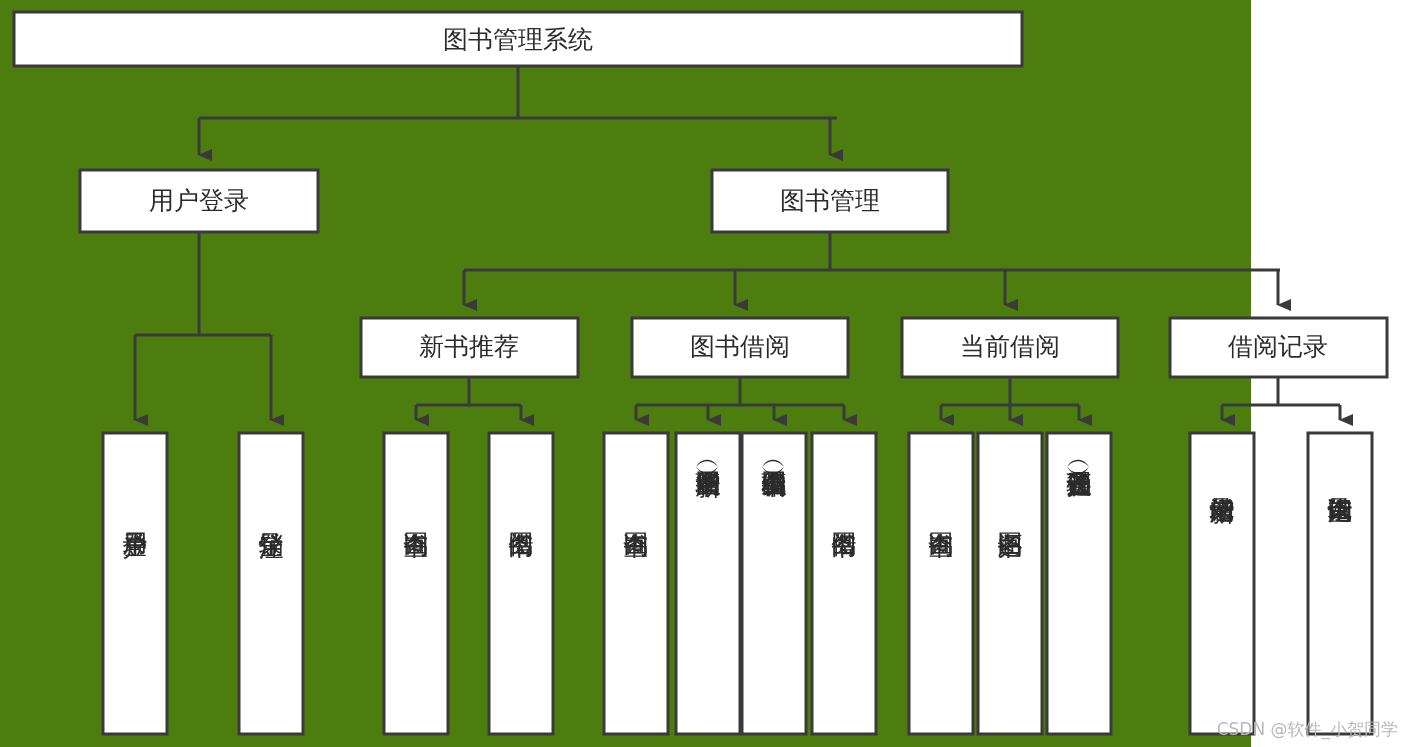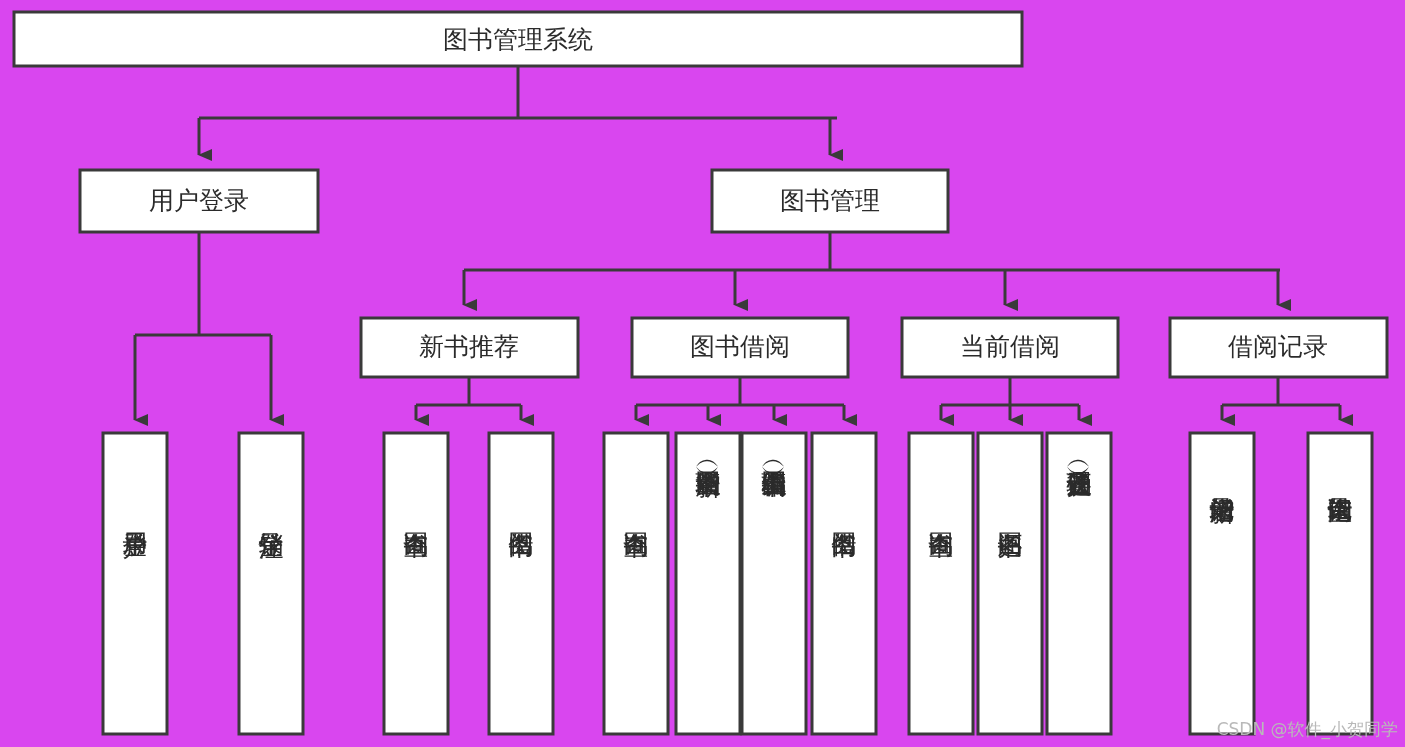"图书管理系统" #stage { background: #d946ef -> #4d7c0f; width: 1405px -> 1251px }
